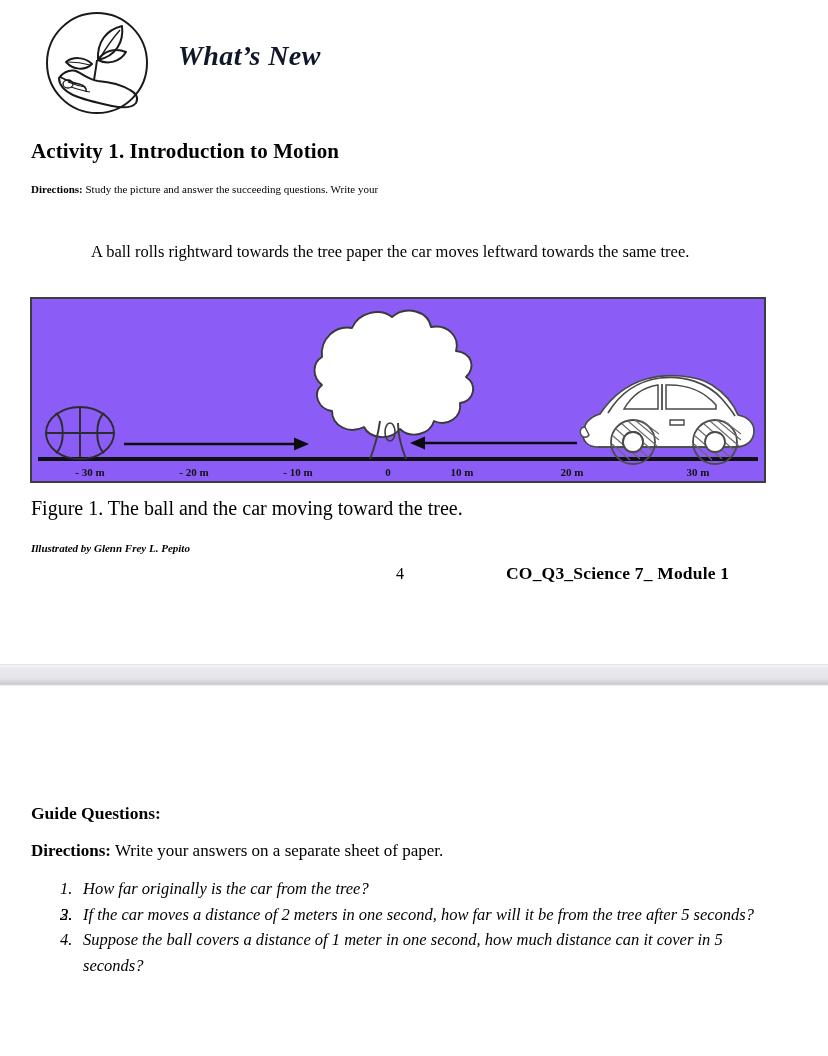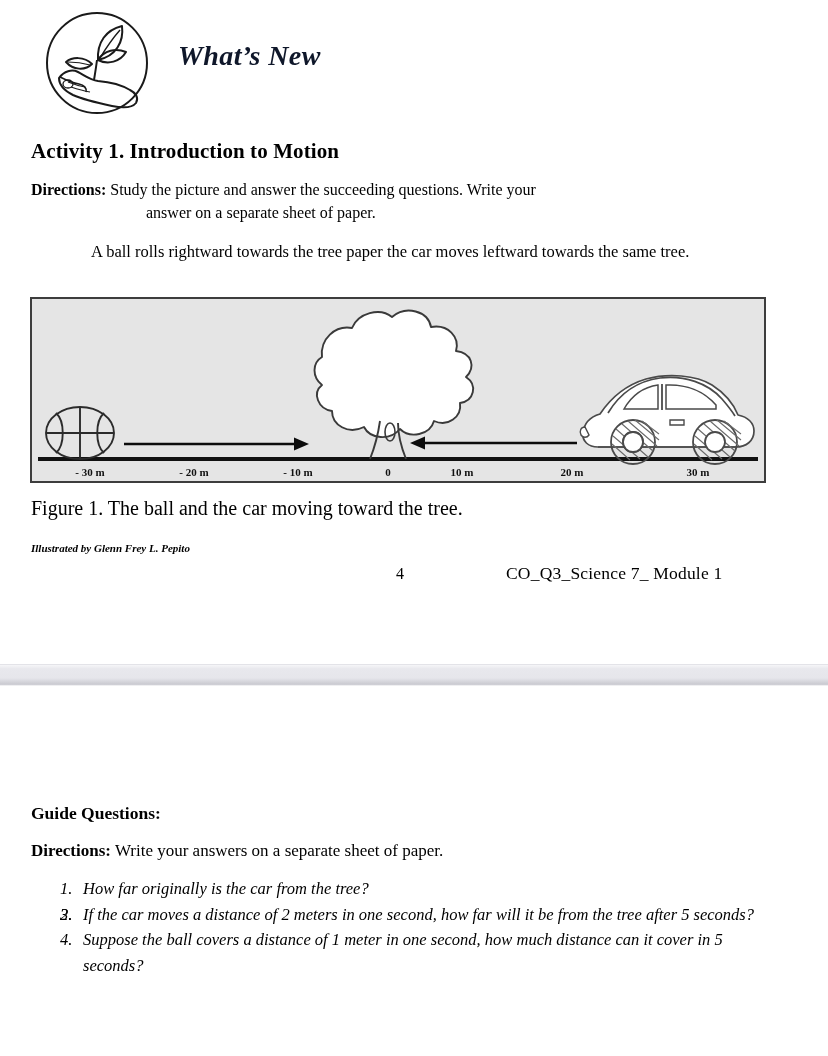"Directions: Study the picture and" .directions-block { font-size: 16px -> 11px }
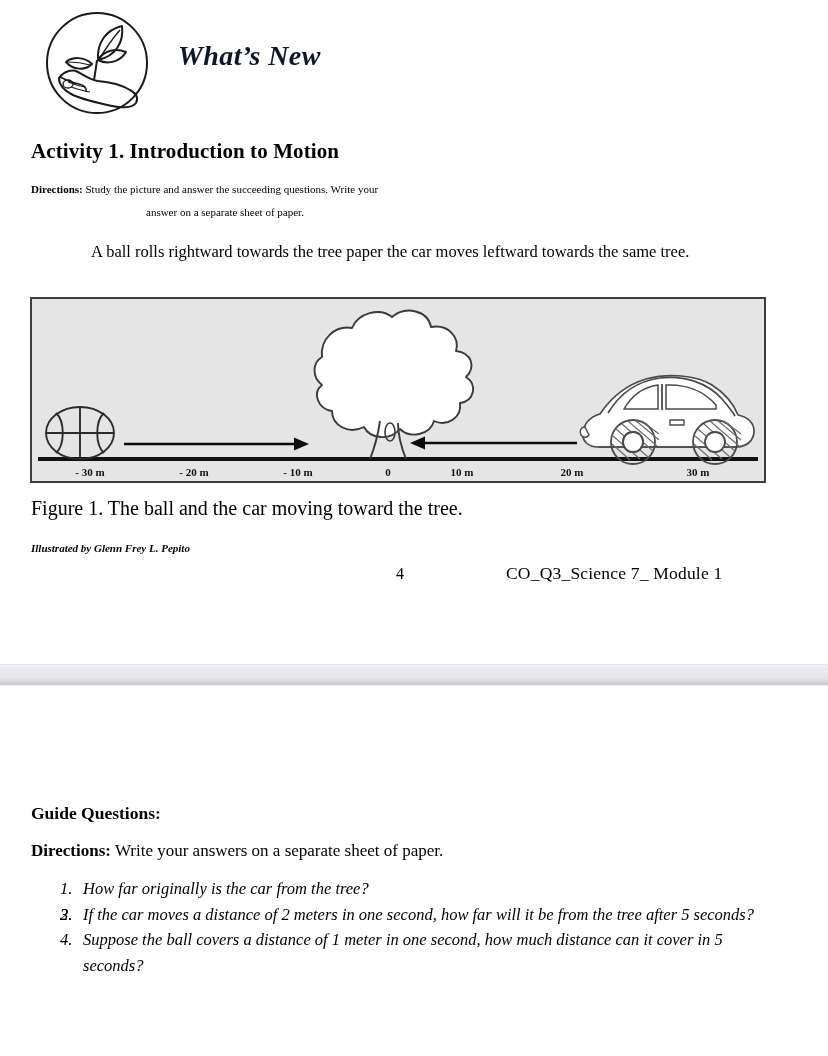"answer on a separate sheet" span.directions-indent { html: <span>answer on a separate sheet of paper.</span> -> none }
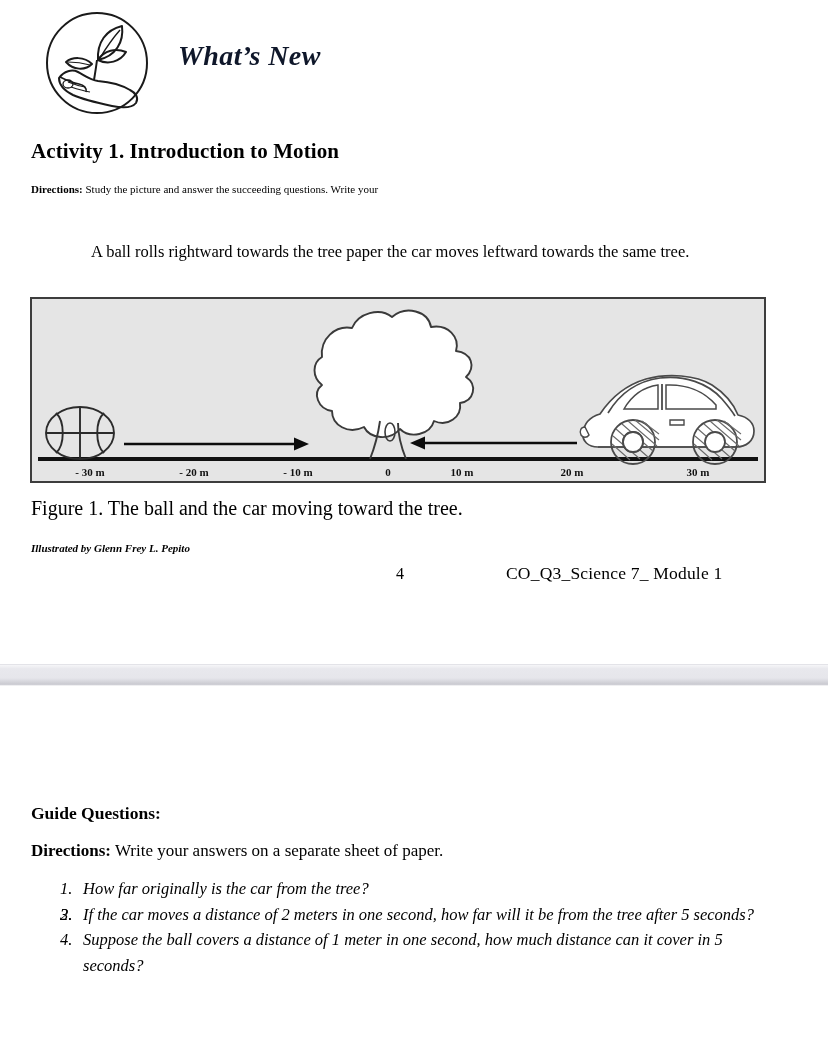"- 30 m" .figure-box { background: #e5e5e5 -> #8b5cf6 }
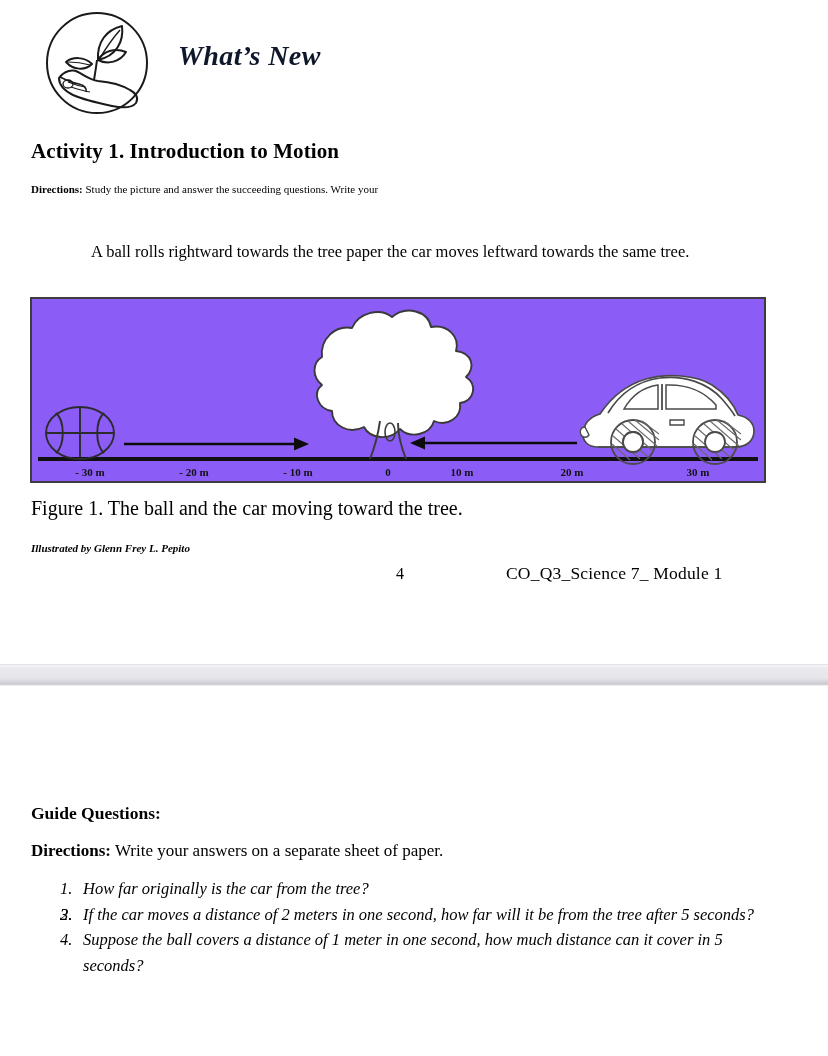"CO_Q3_Science 7_ Module 1" .page-footer-code { font-weight: normal -> bold }
